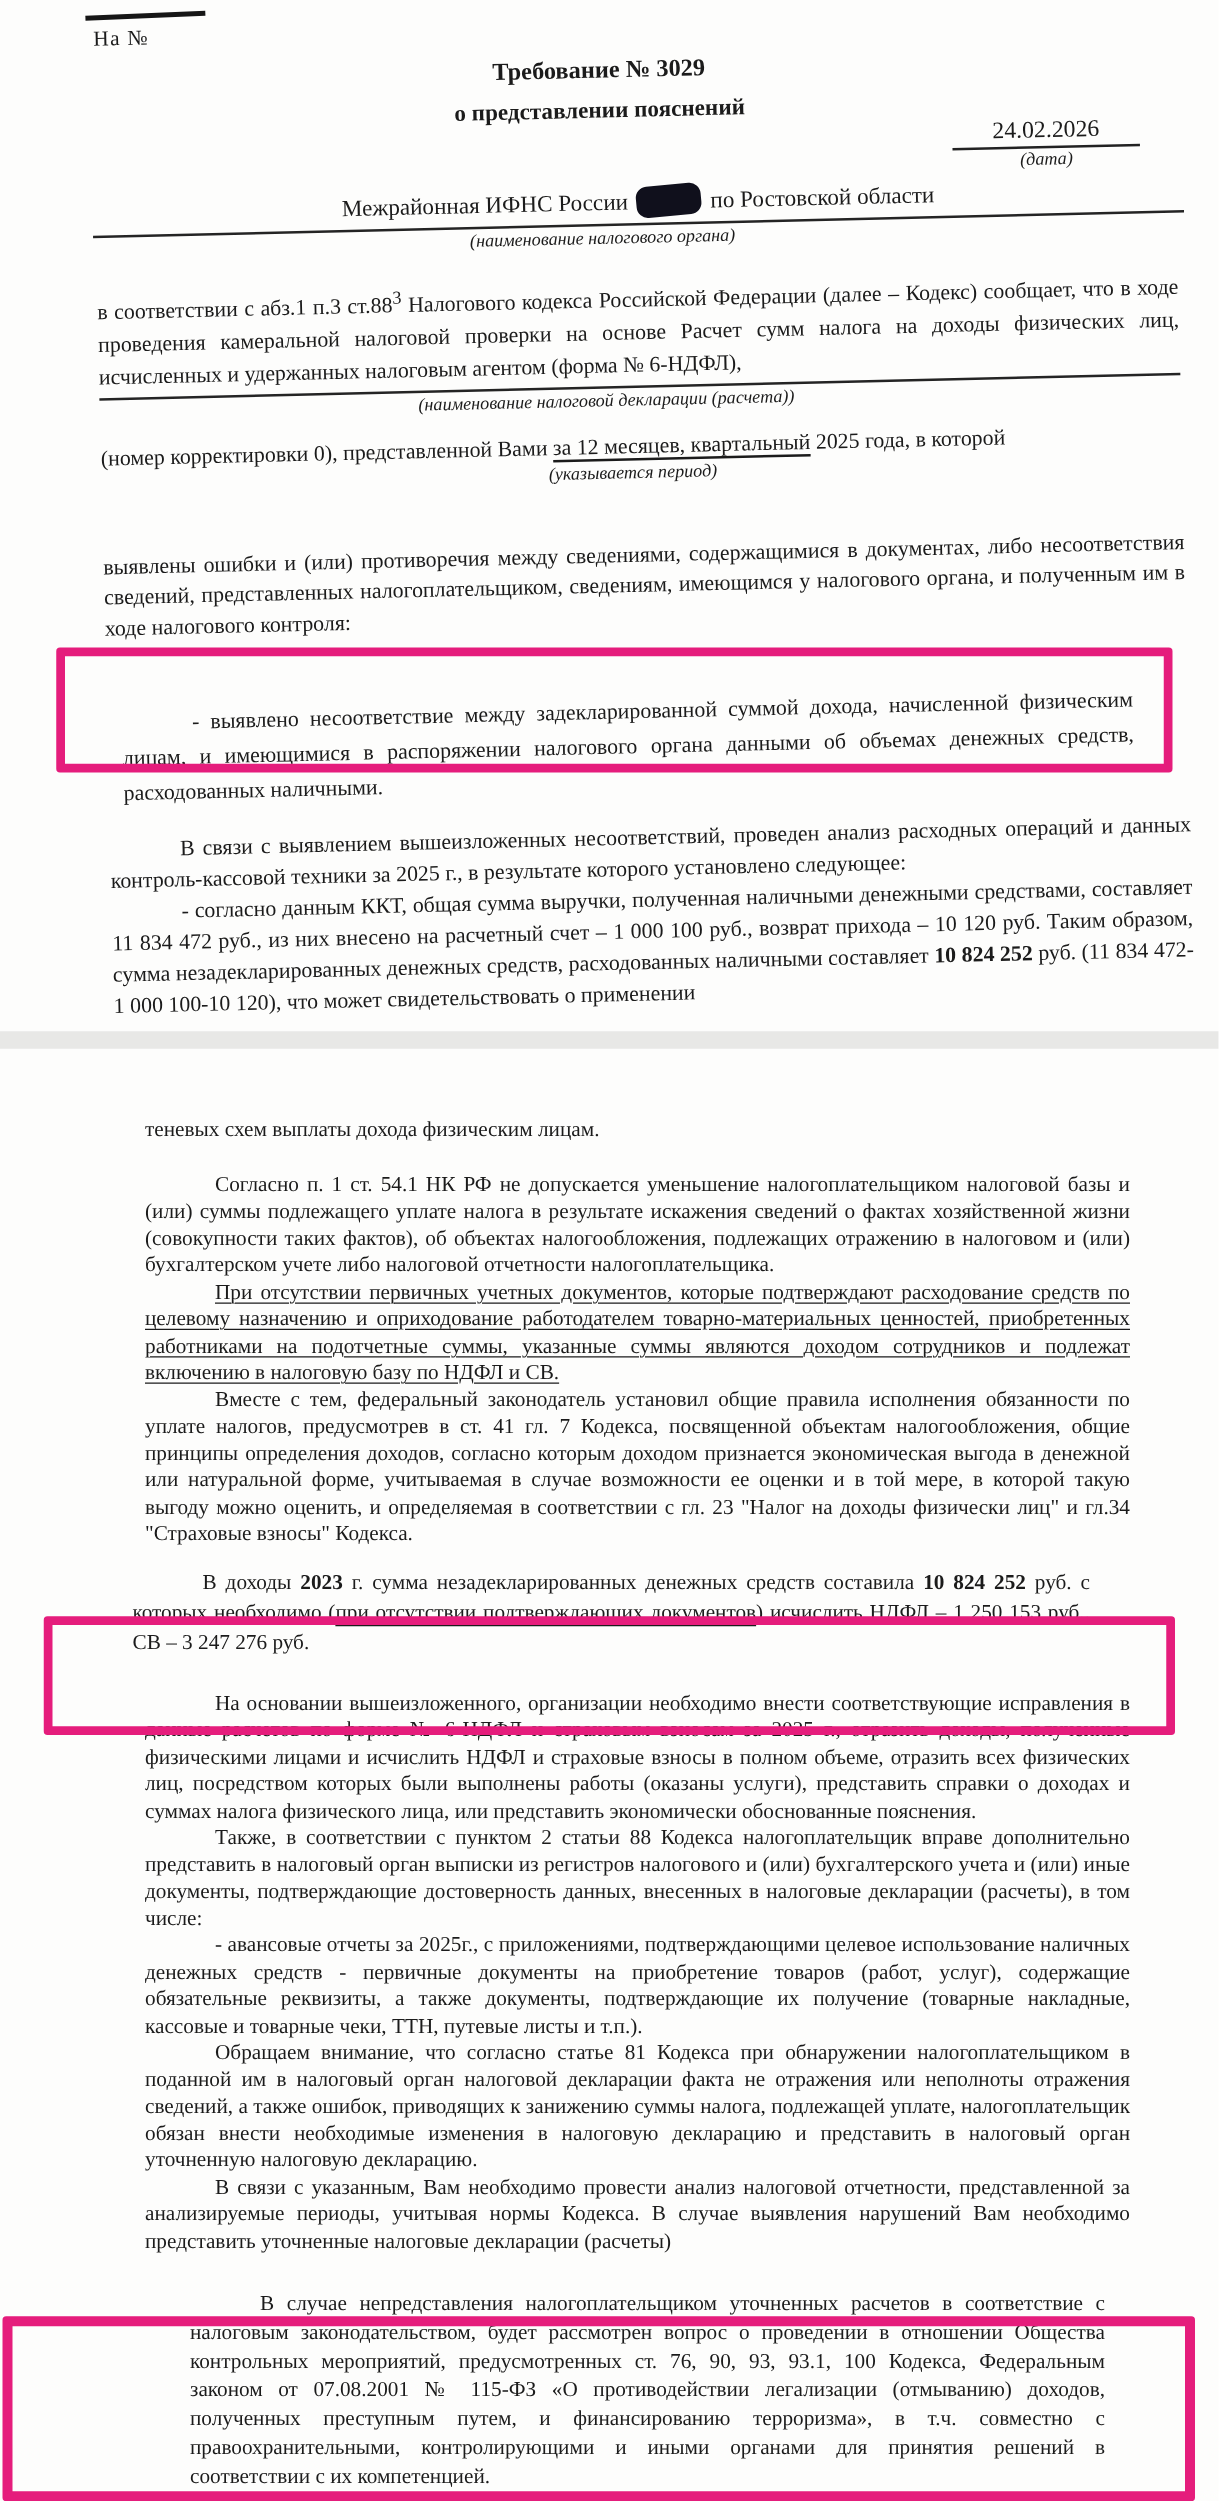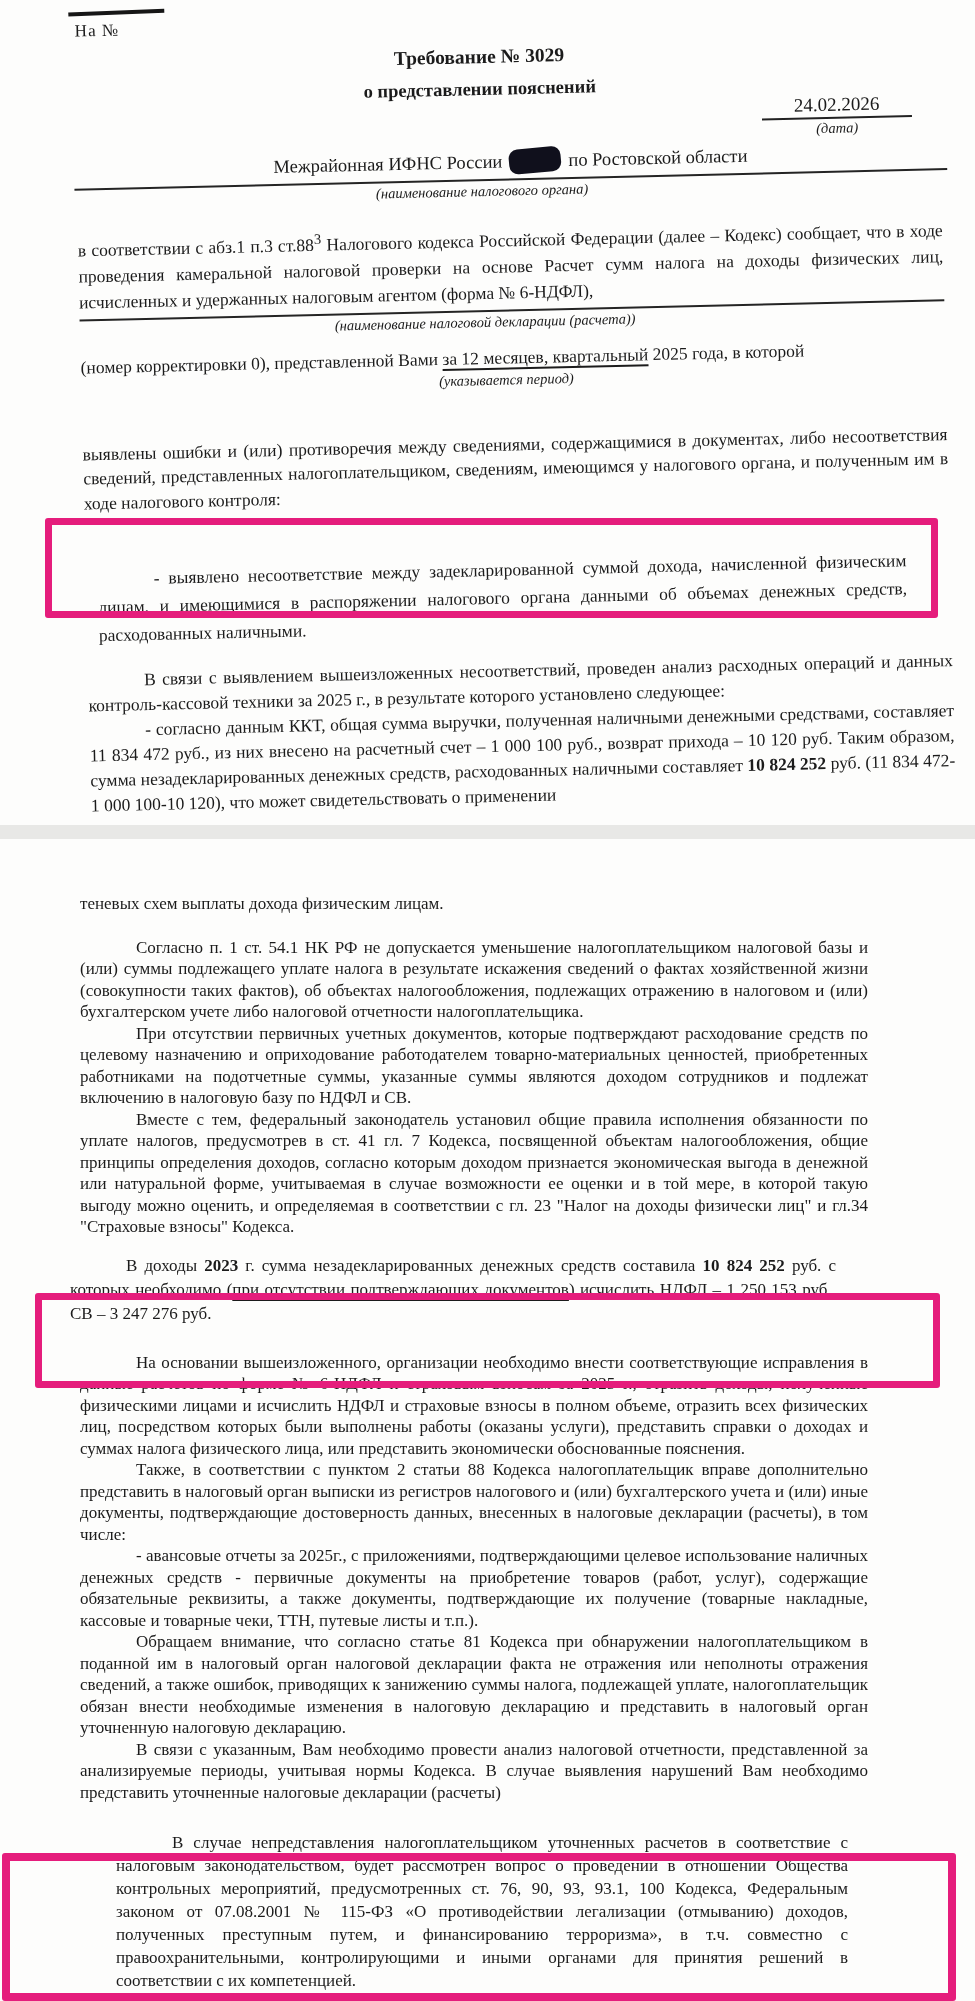"теневых схем выплаты дохода физическим" .page2 { padding-left: none -> 36px }
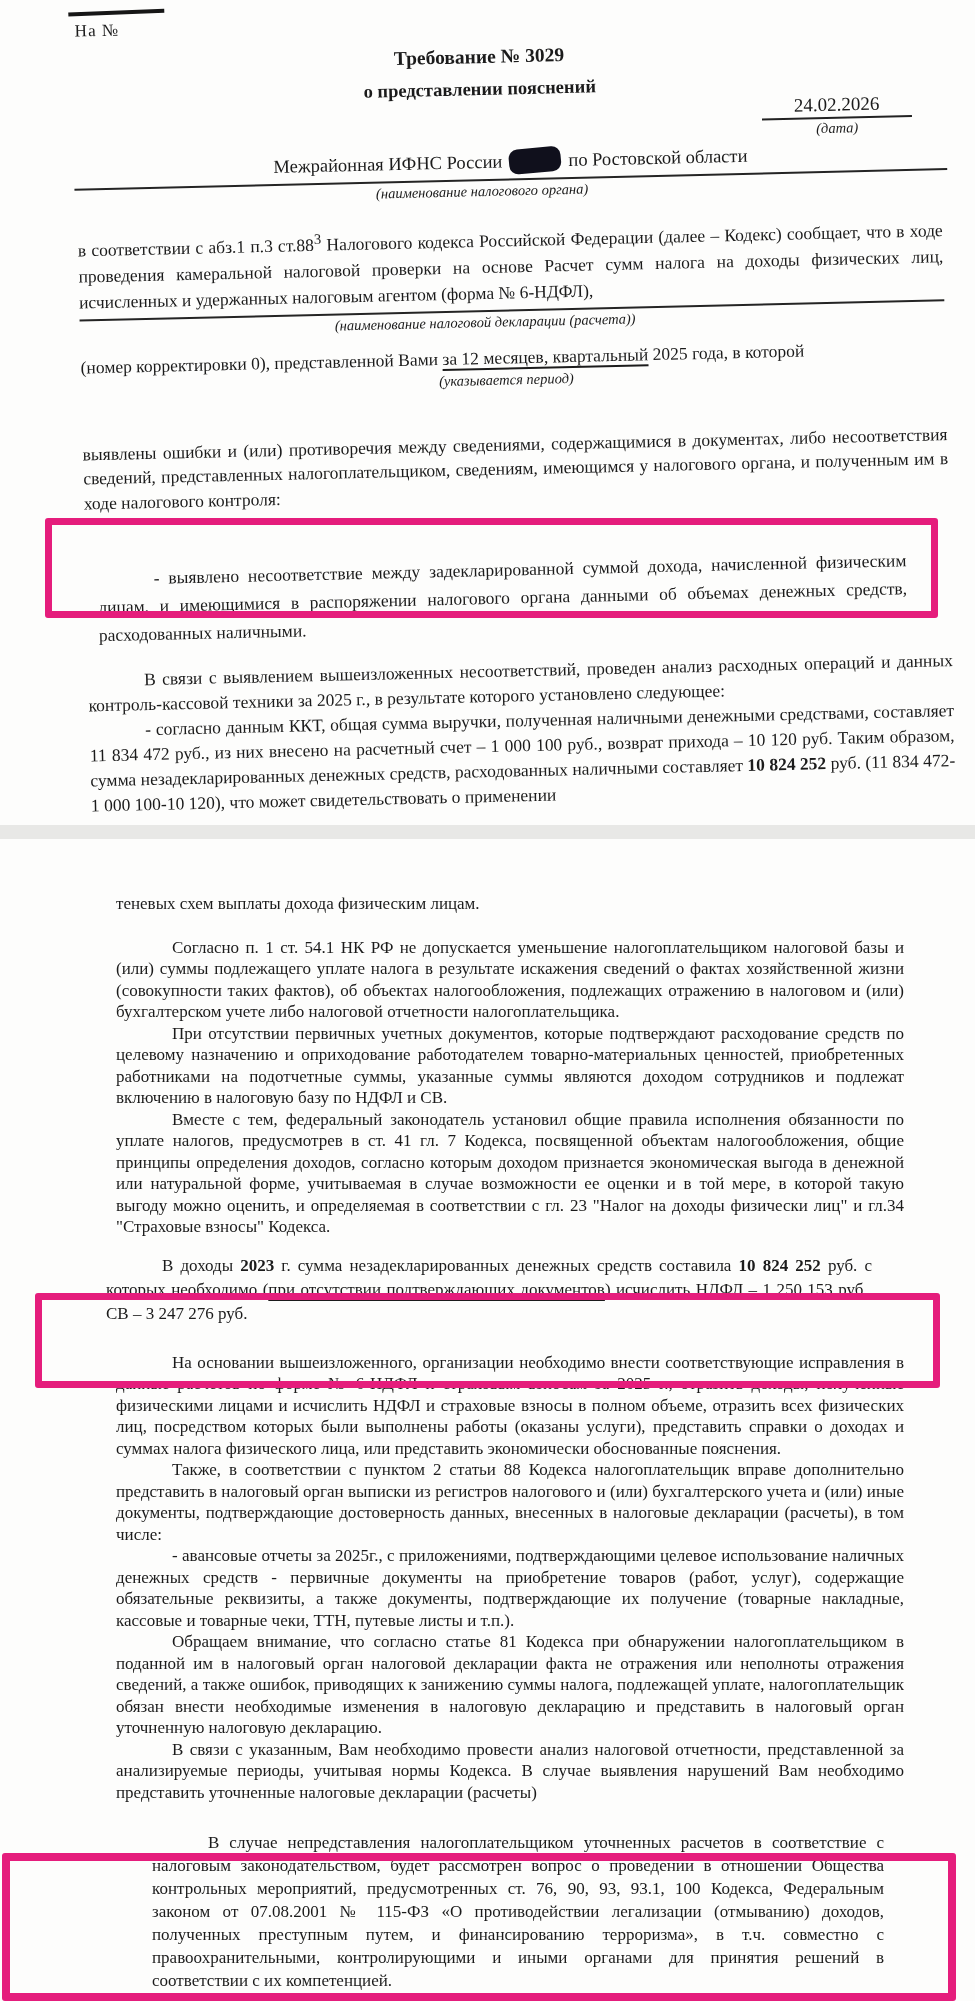"При отсутствии первичных учетных" .p-underlined { text-decoration: none -> underline }
